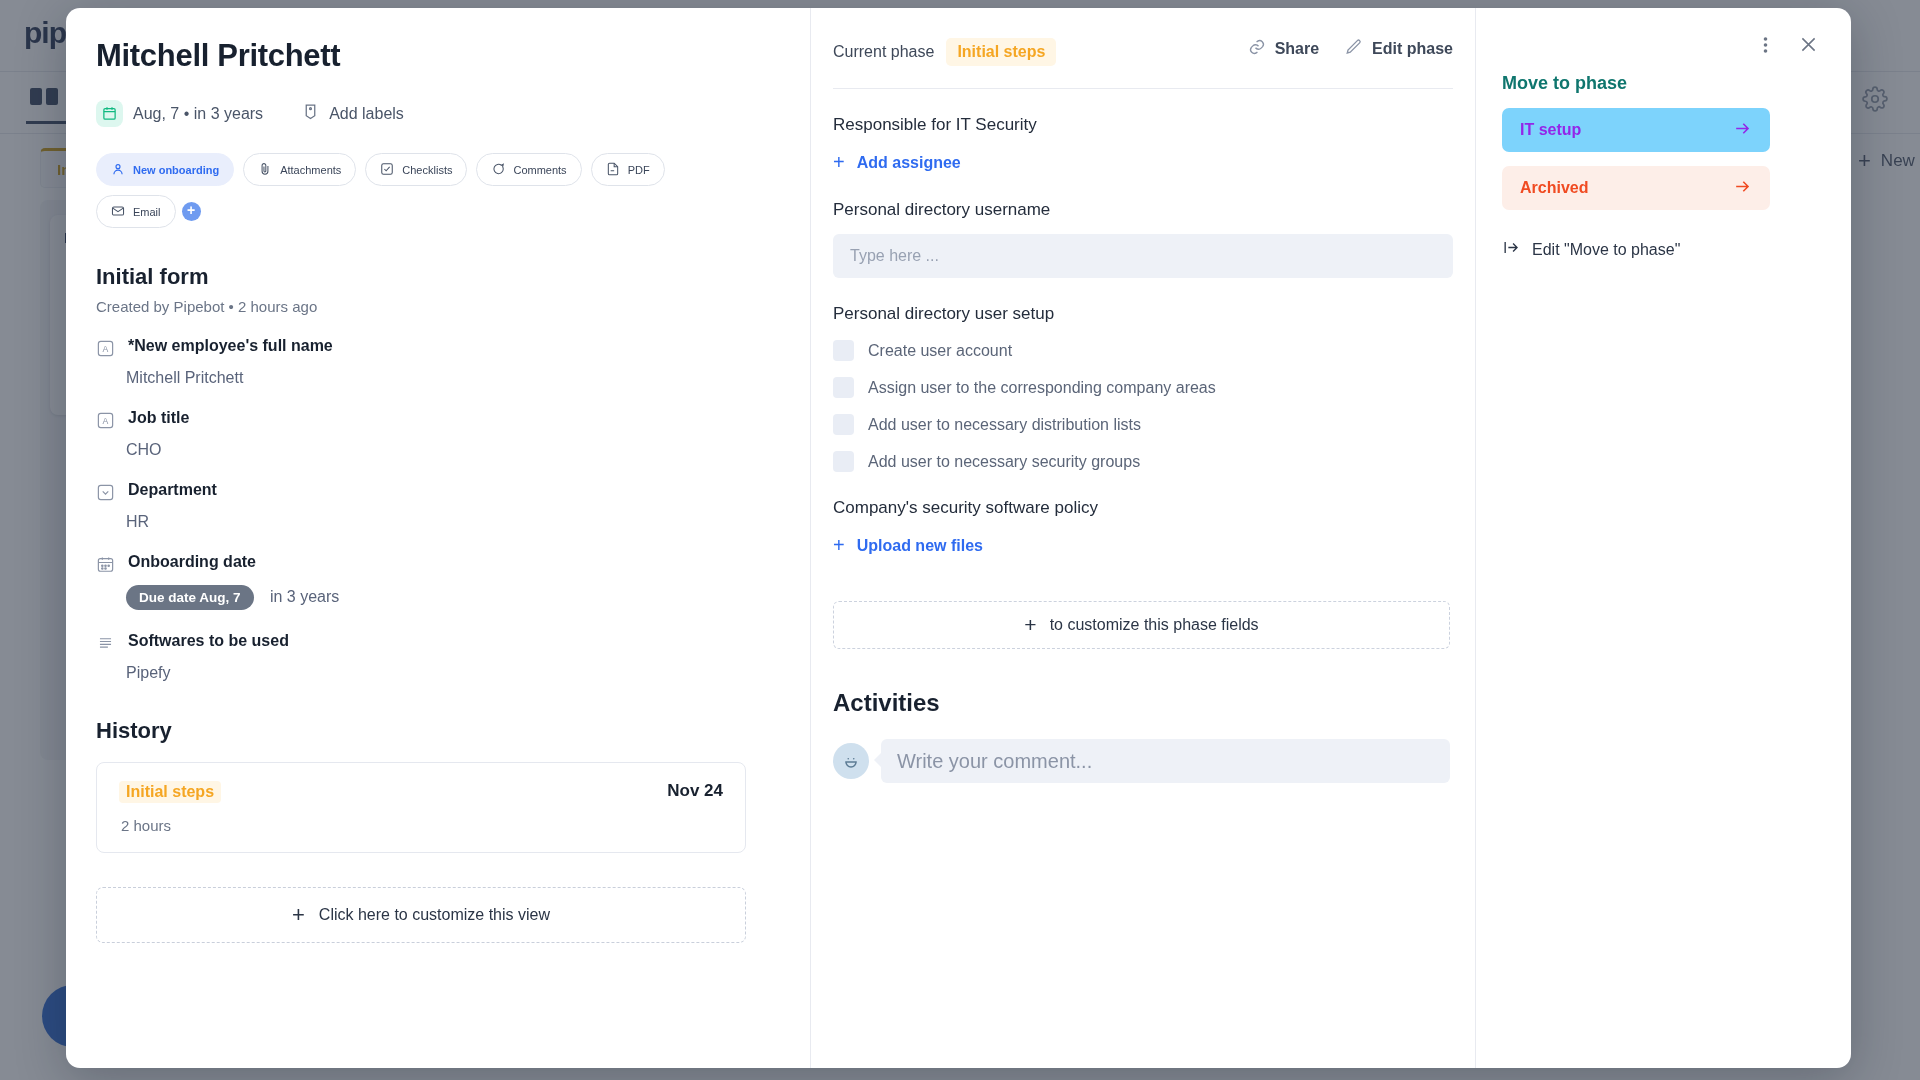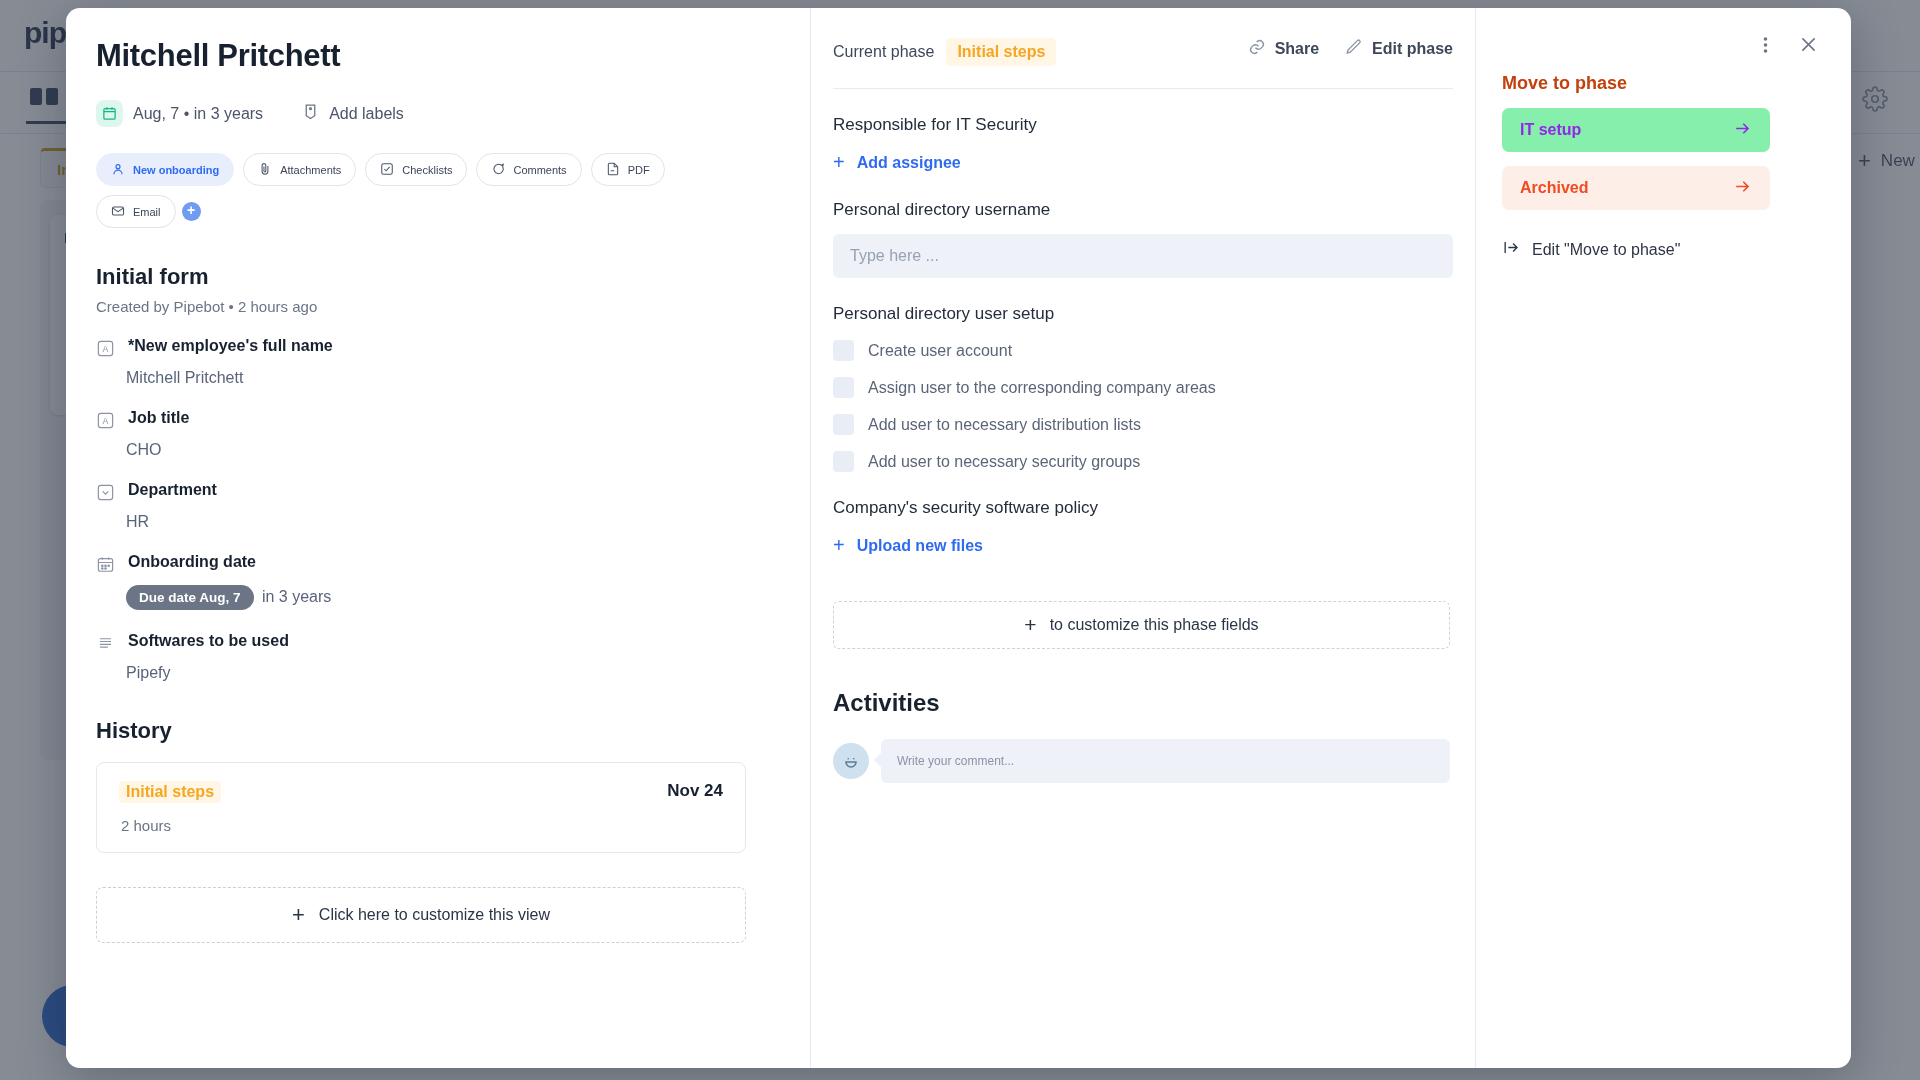"Move to phase" .right-h { color: #c2410c -> #0f766e }
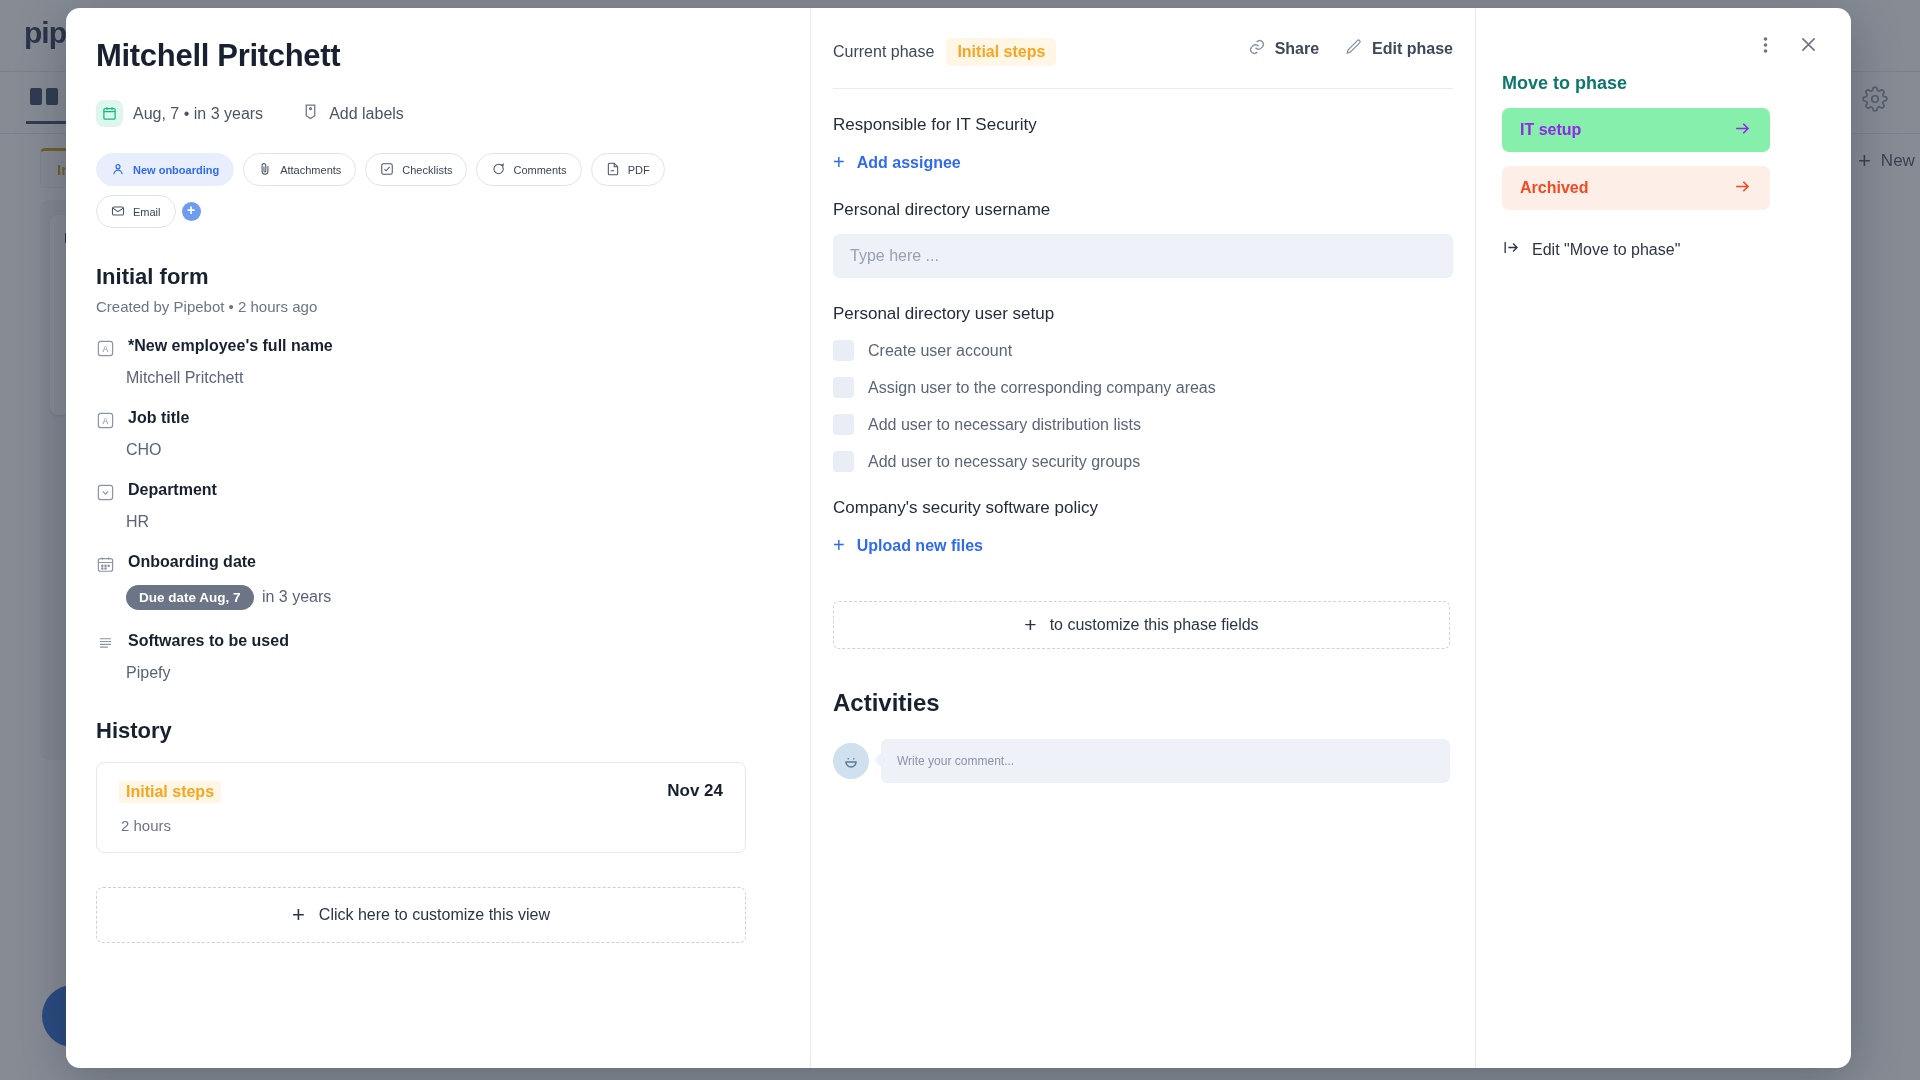"IT setup" .phase-btn.p1 { background: #86efac -> #7dd3fc }
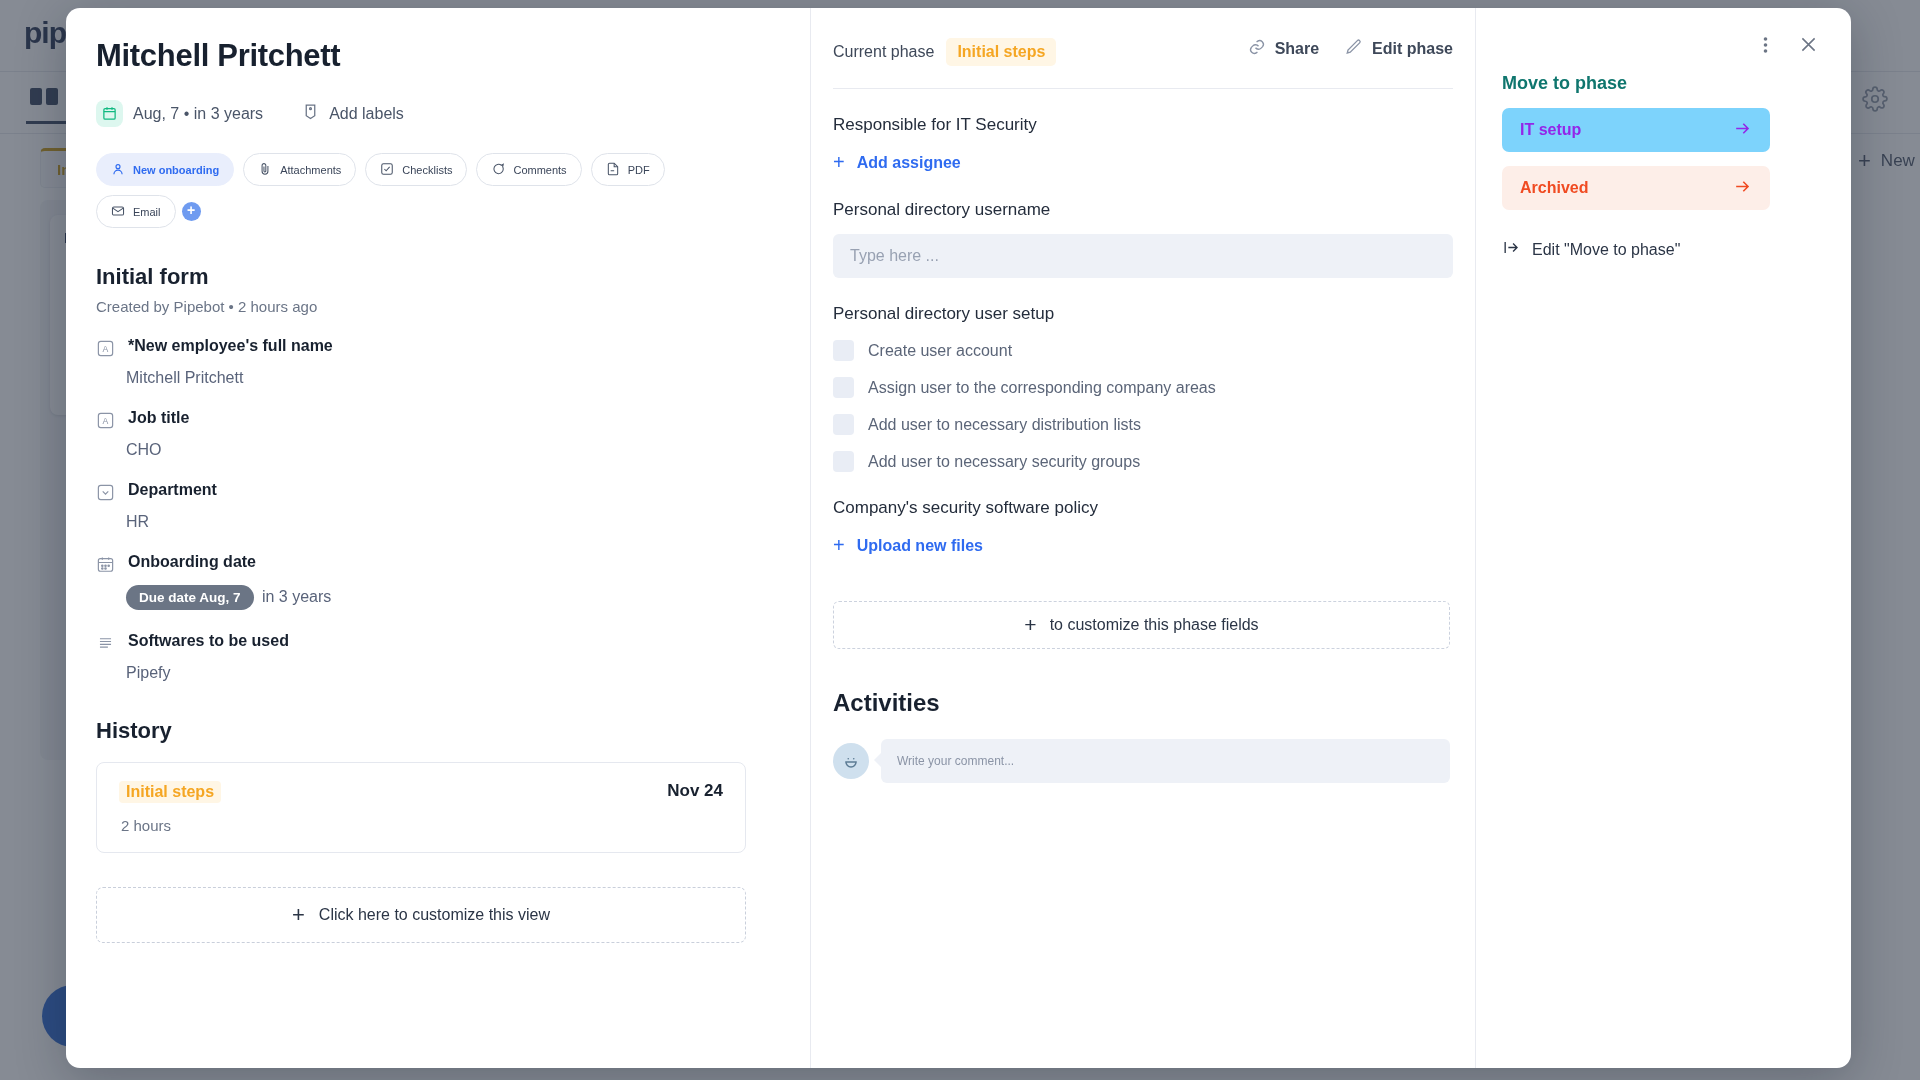"in 3 years" .due-after { margin-left: 4px -> 12px }
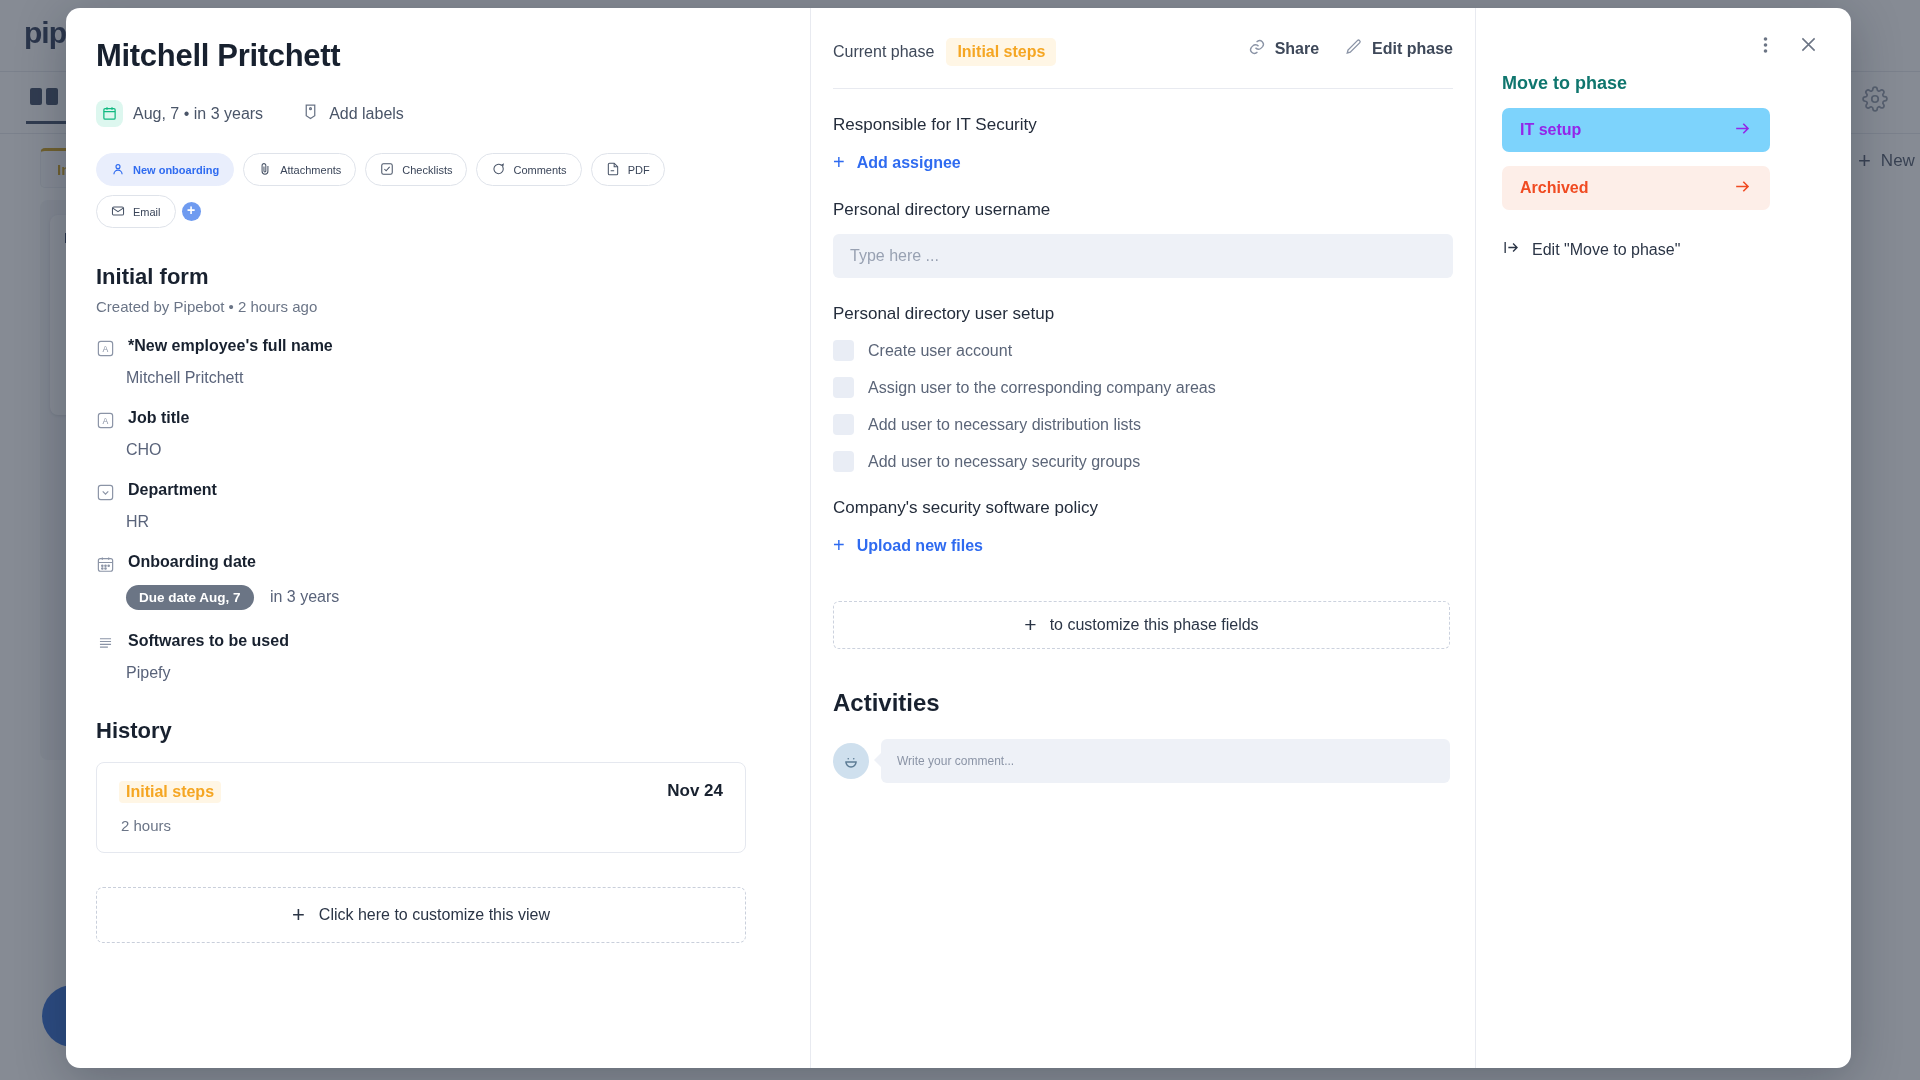"Write your comment..." .comment-box { font-size: 12px -> 20px }
